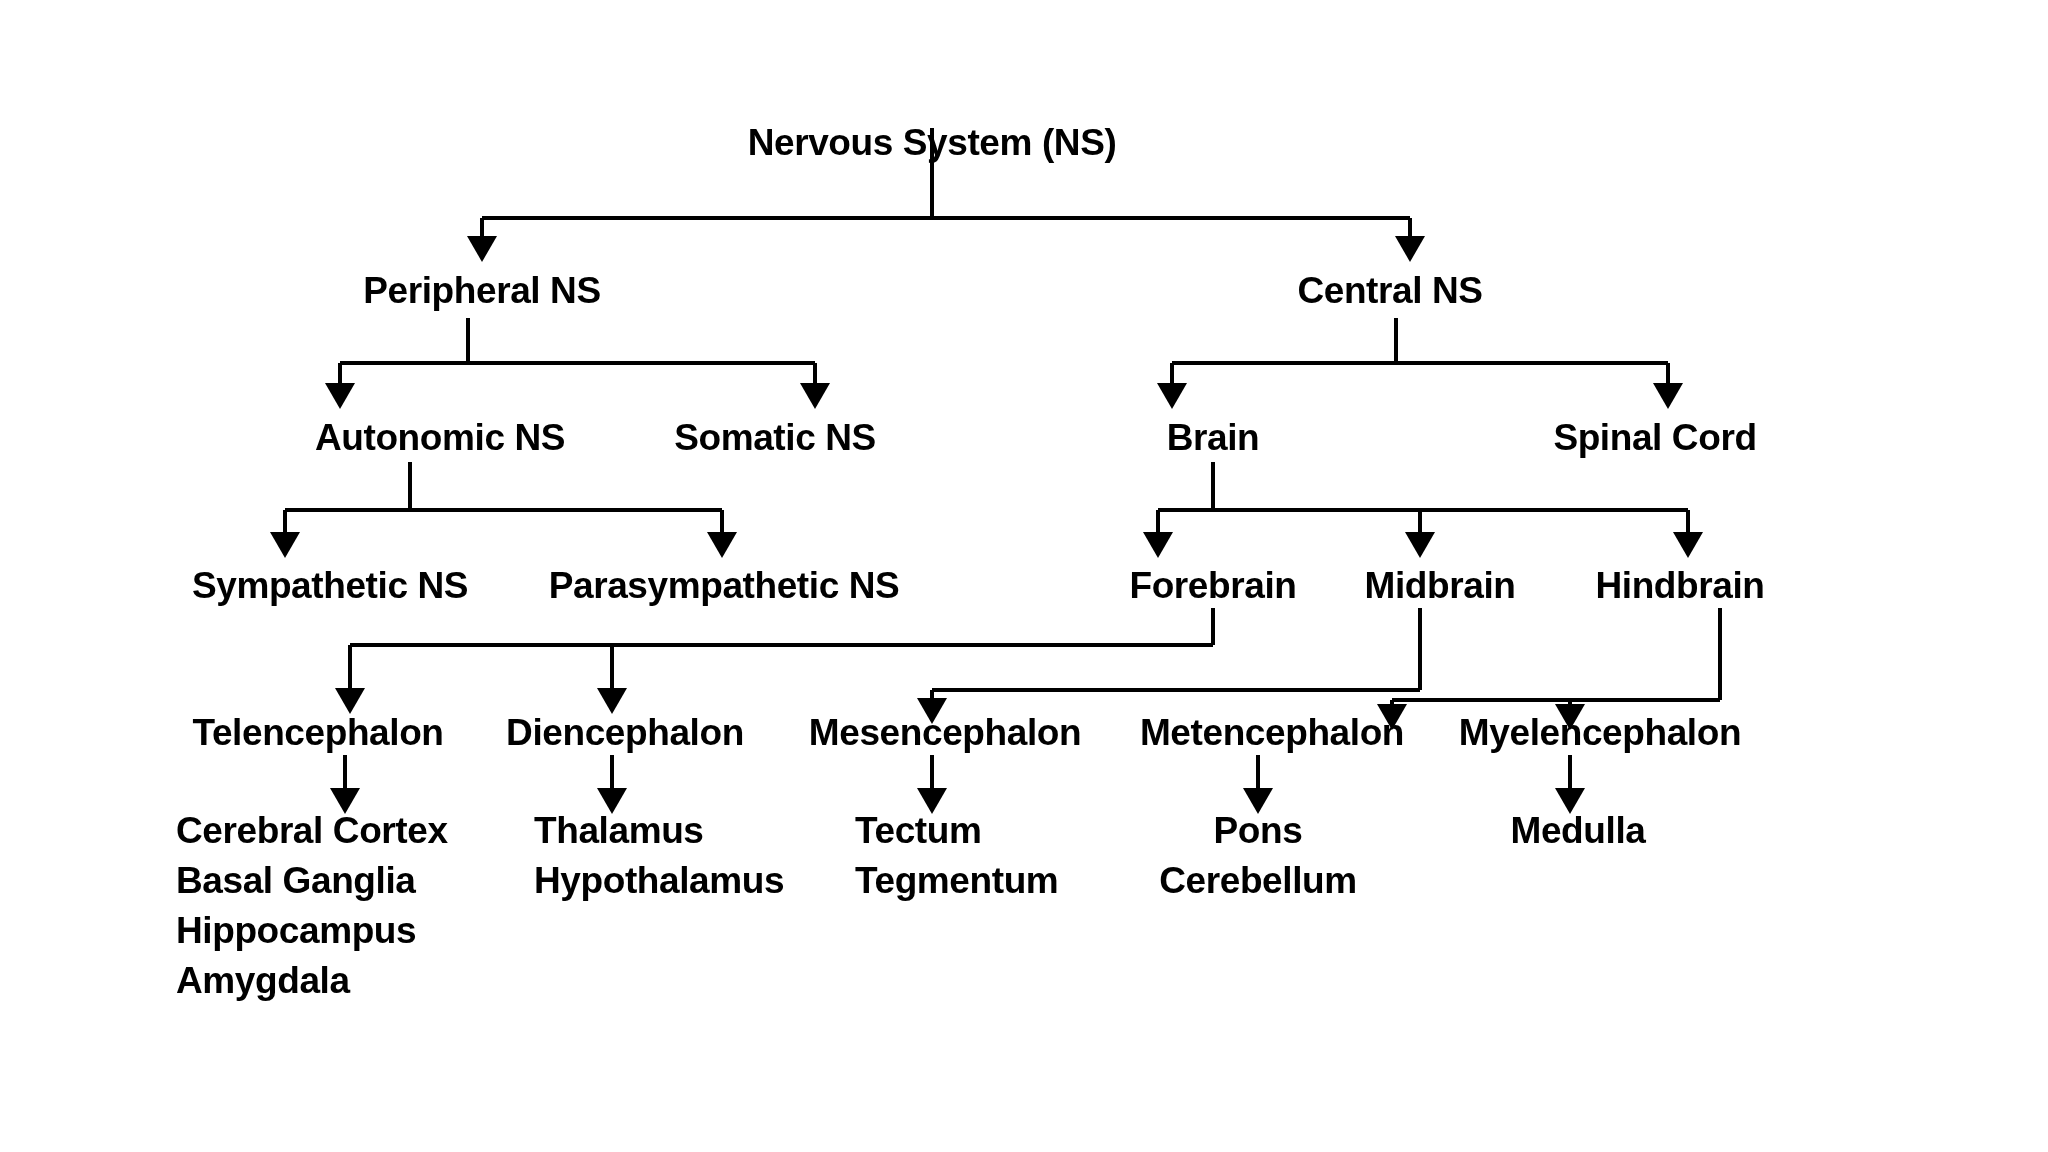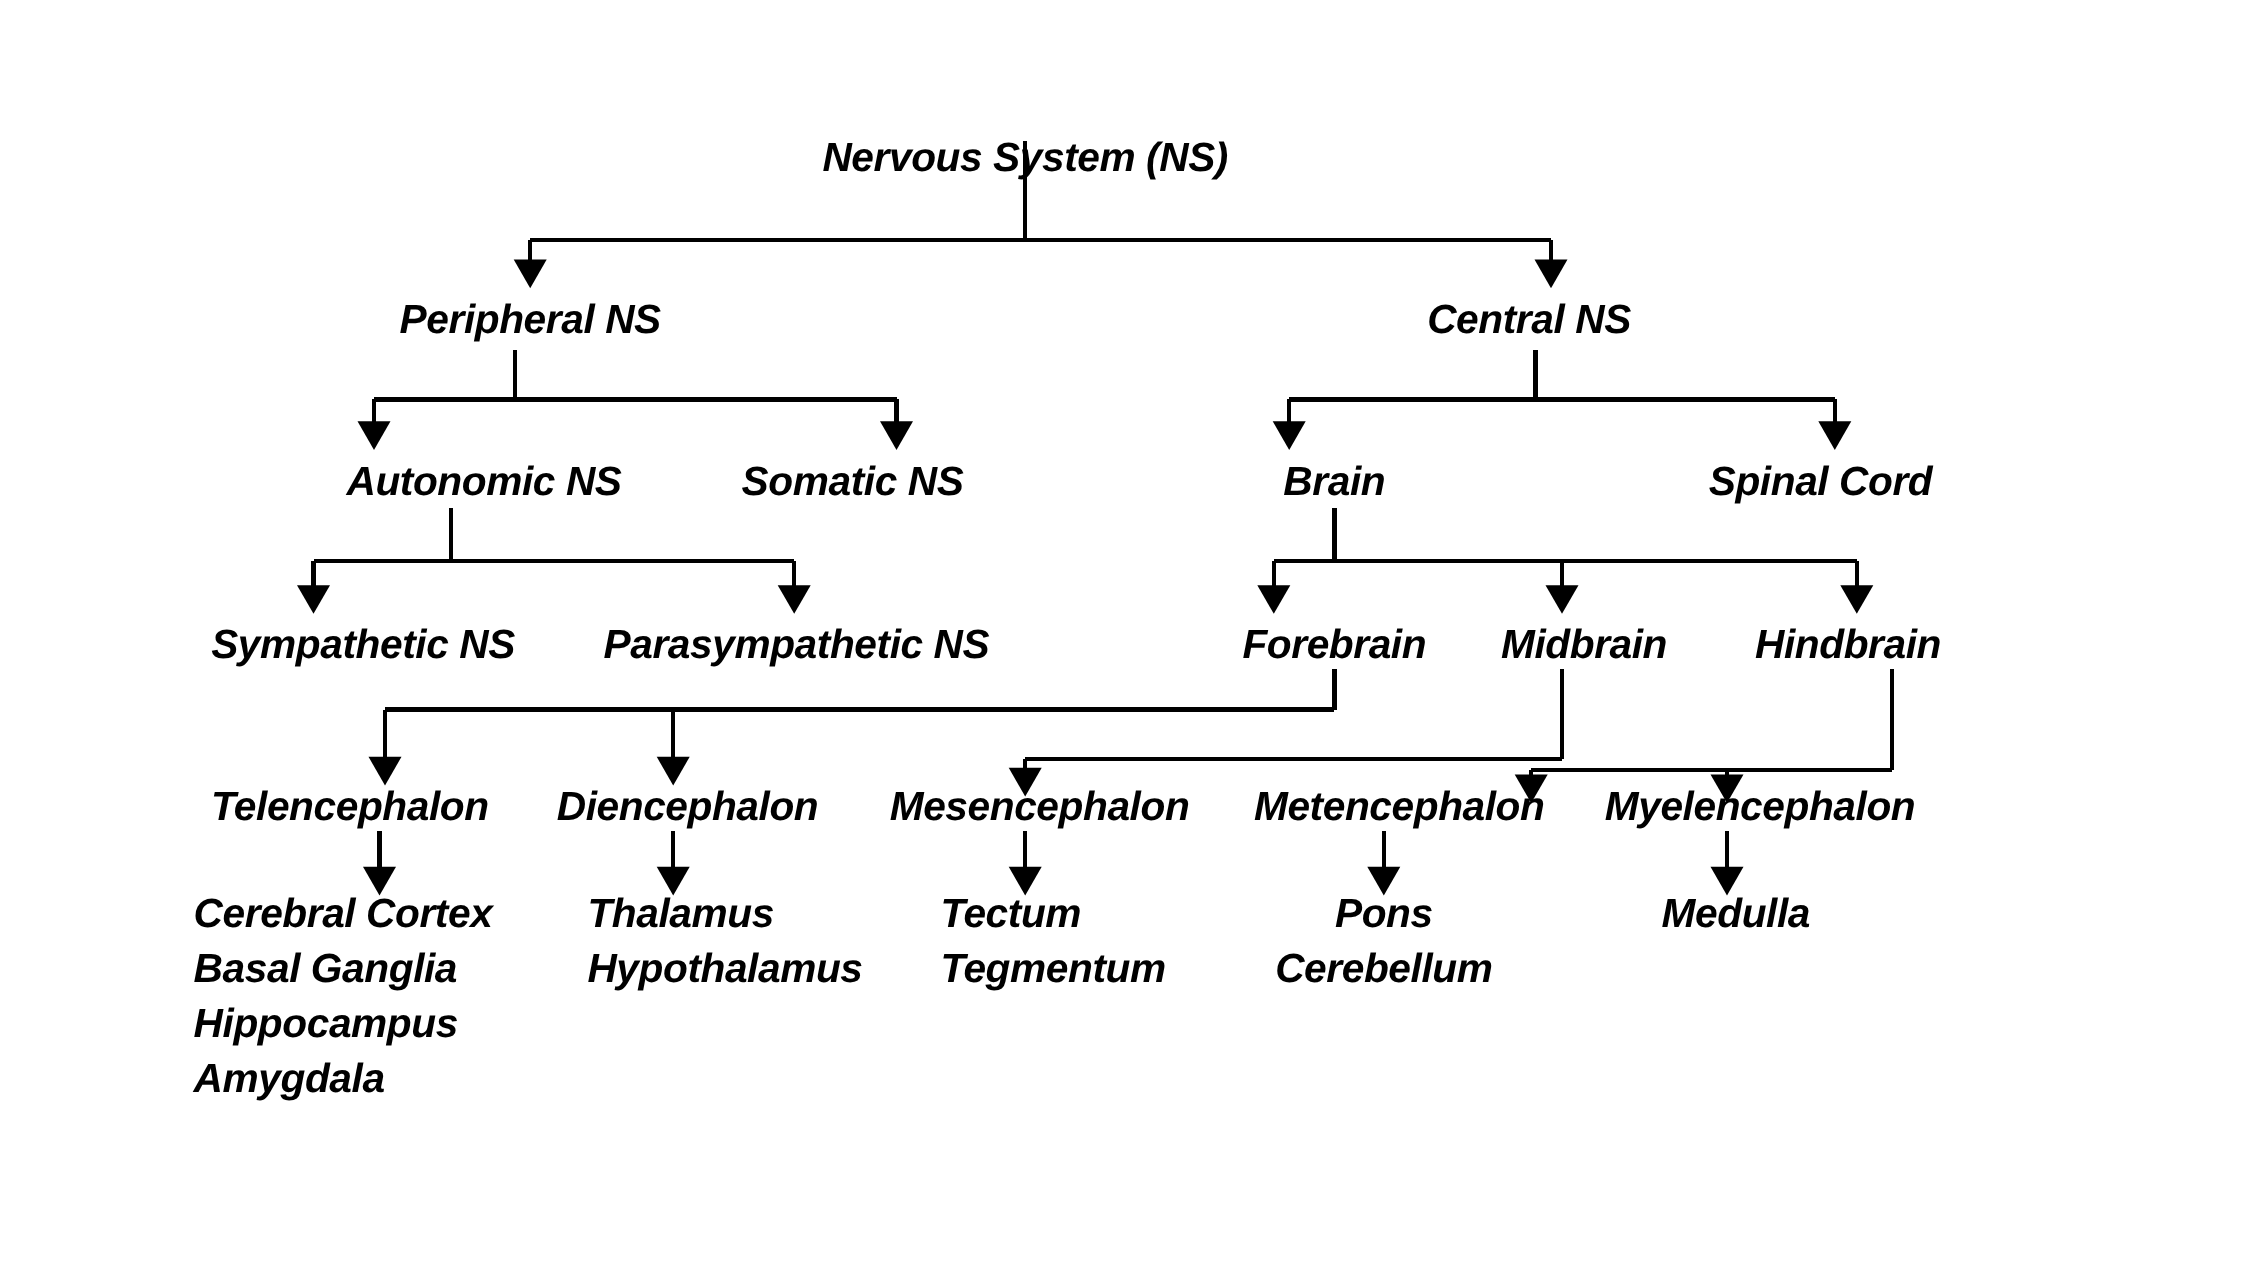"Nervous System (NS)" #diagram-root { font-style: italic -> none }
